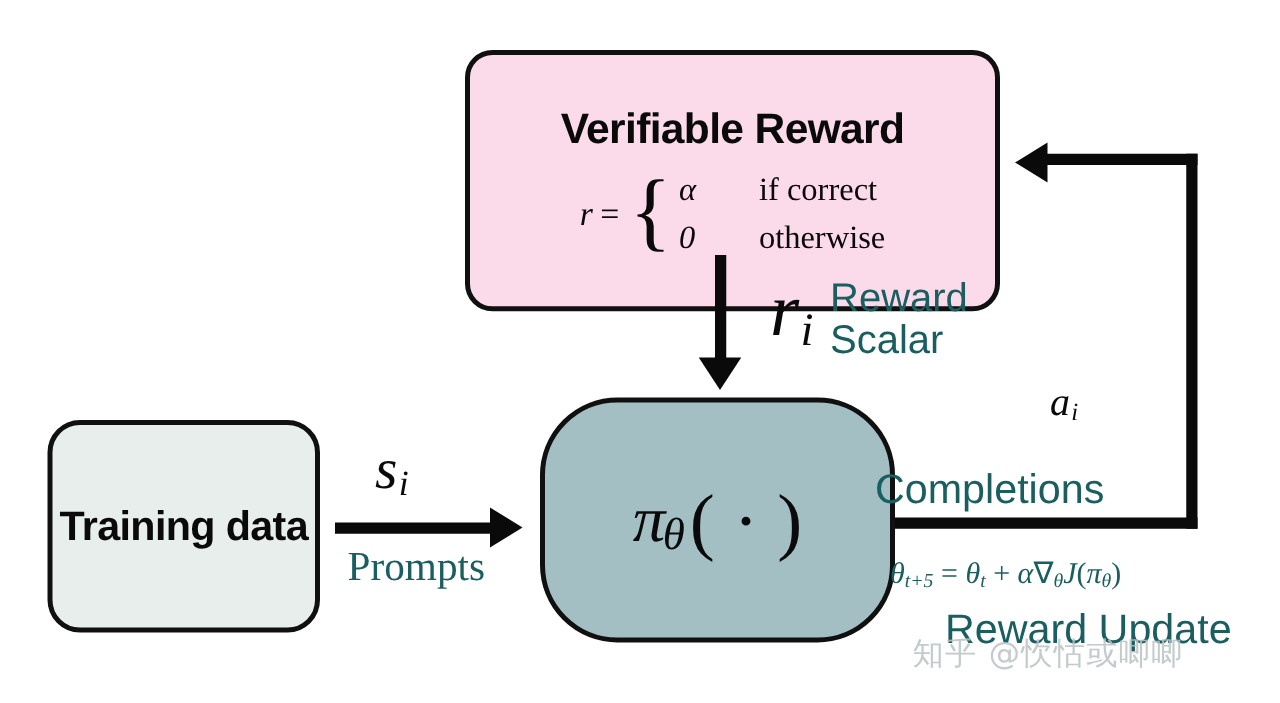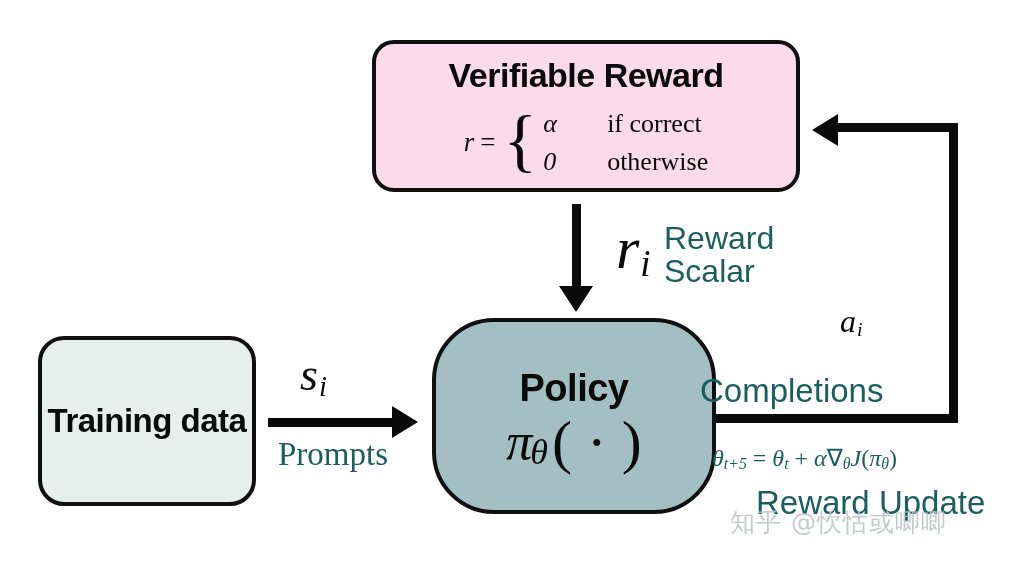"Verifiable Reward" #reward-box { height: 152px -> 209px }
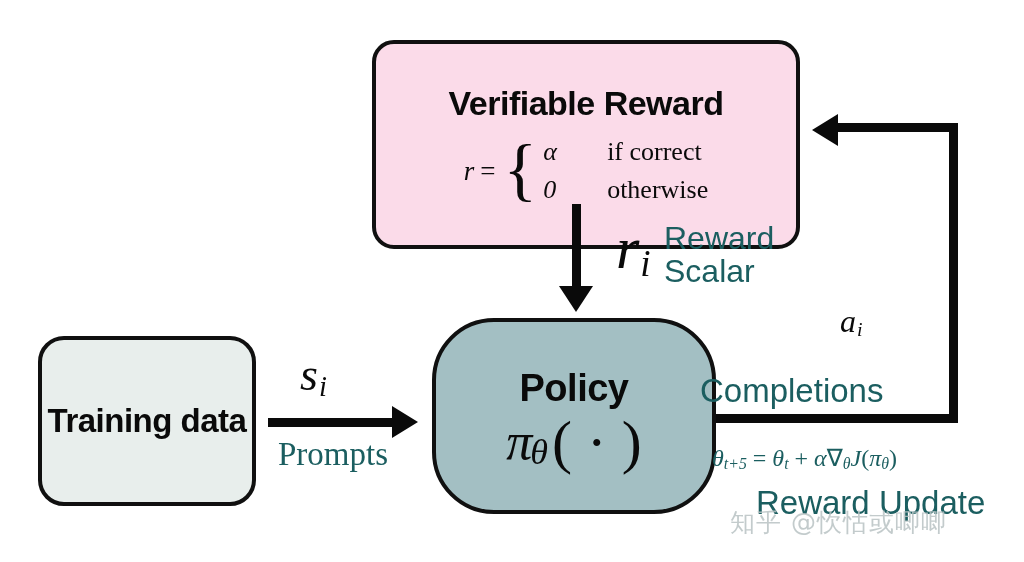"Policy" div { html: <div>Policy</div> -> none }
